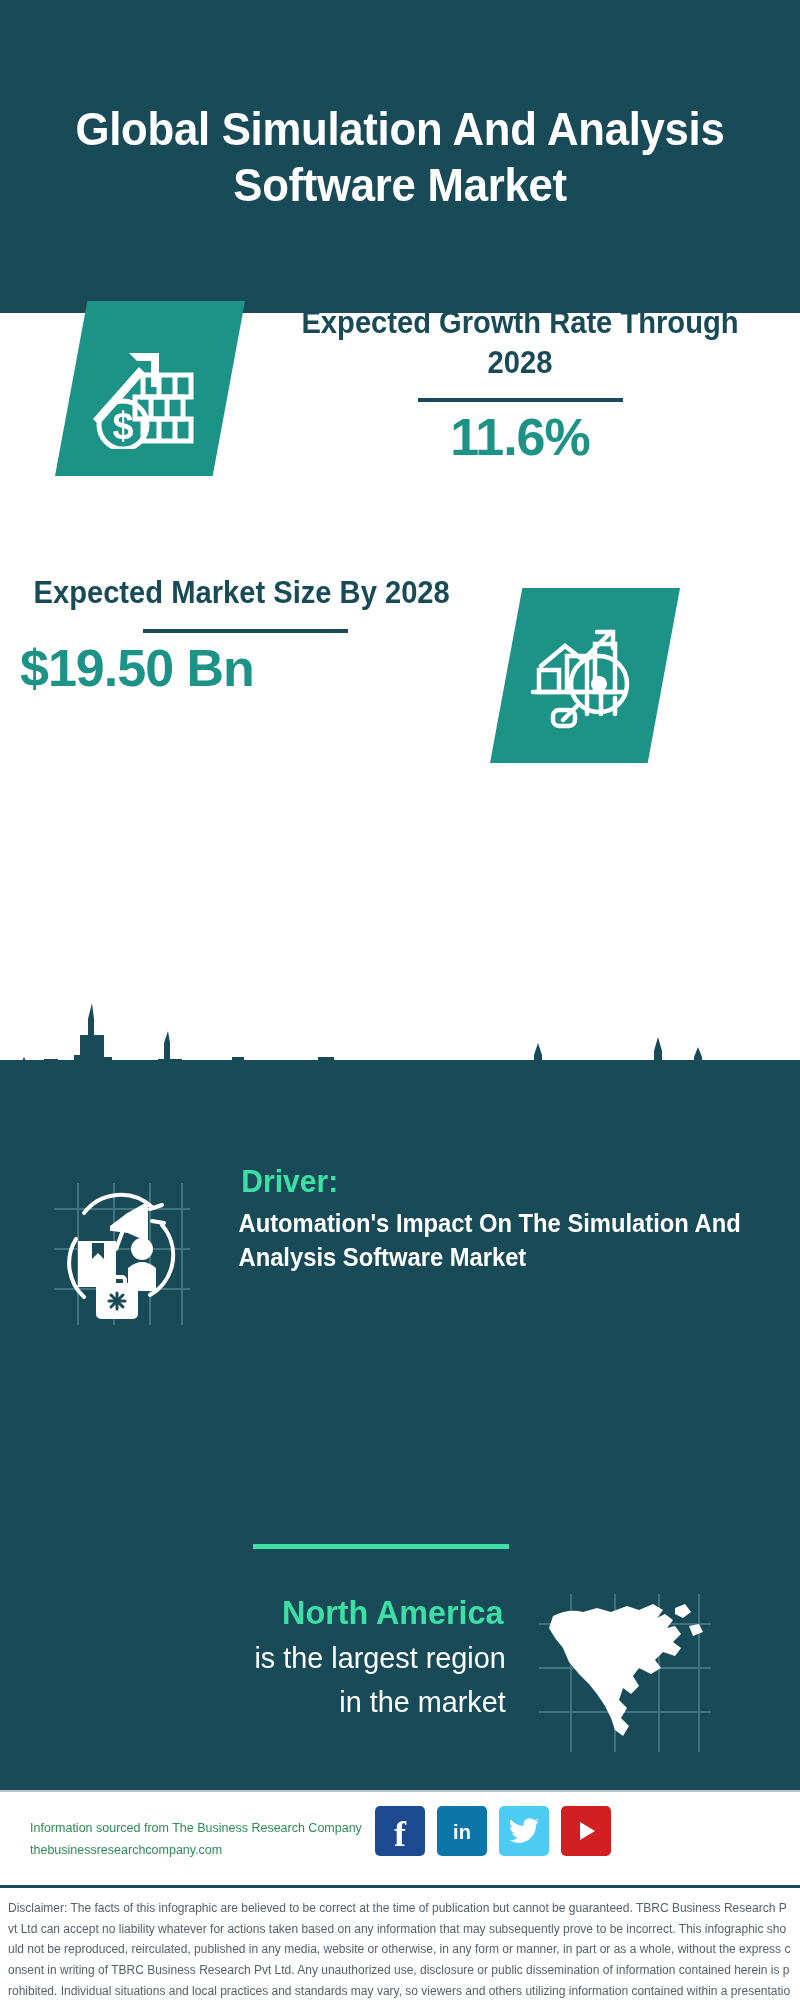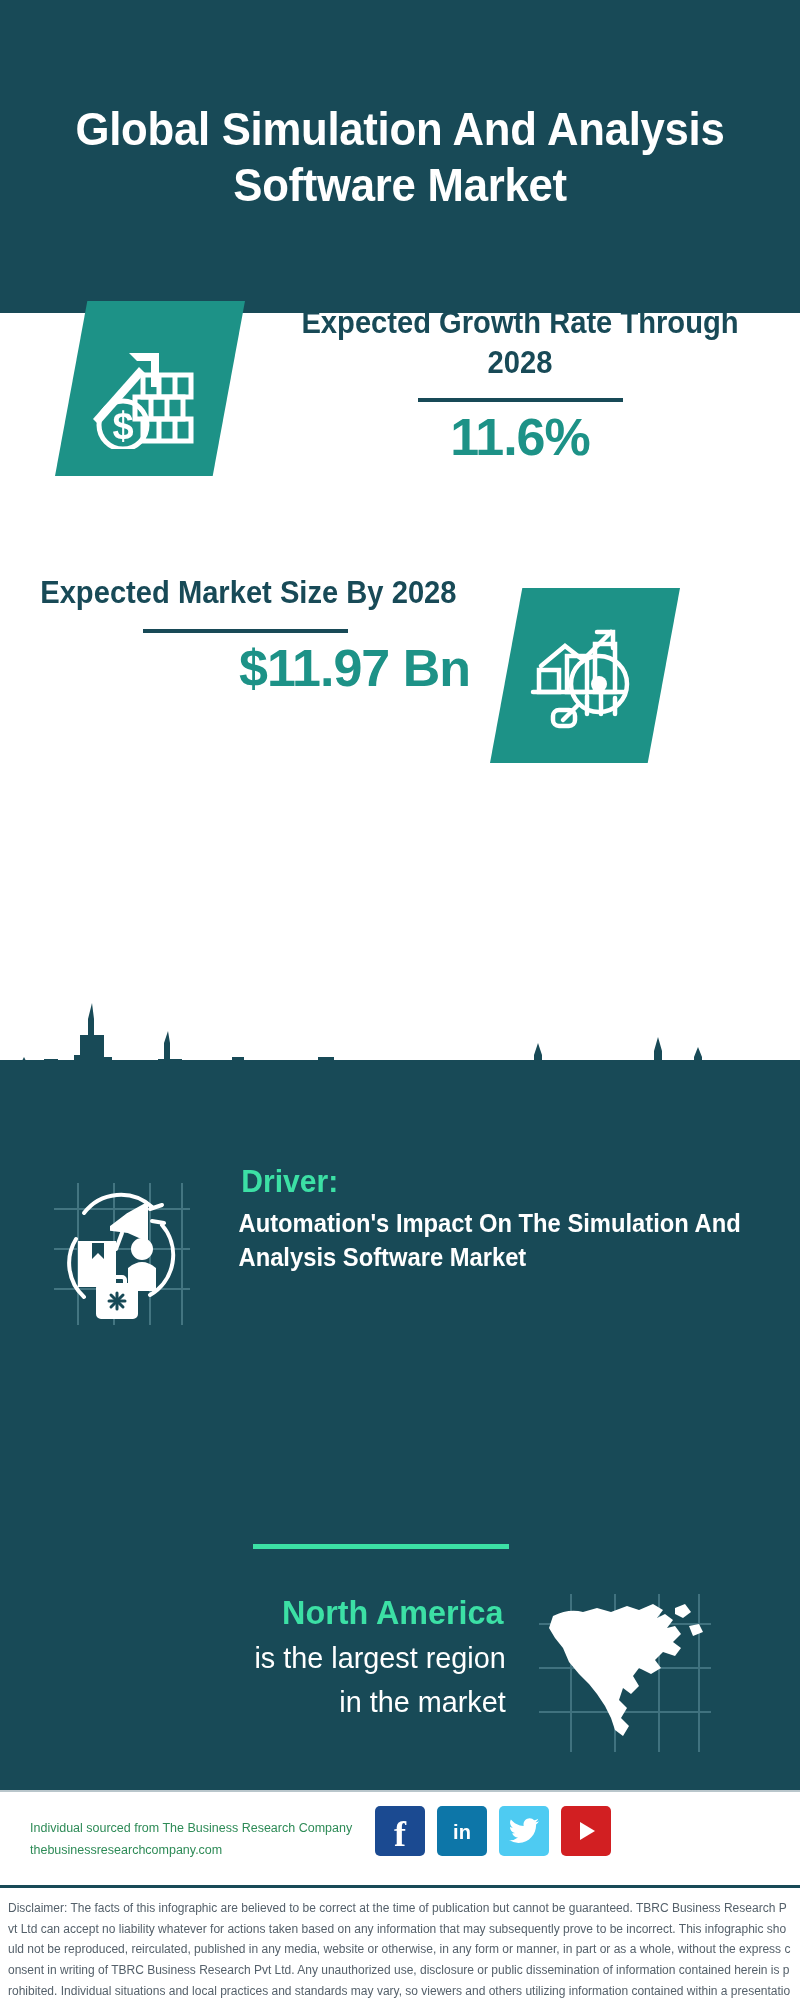"Expected Market Size By 2028" .stat2-text { text-align: right -> left }
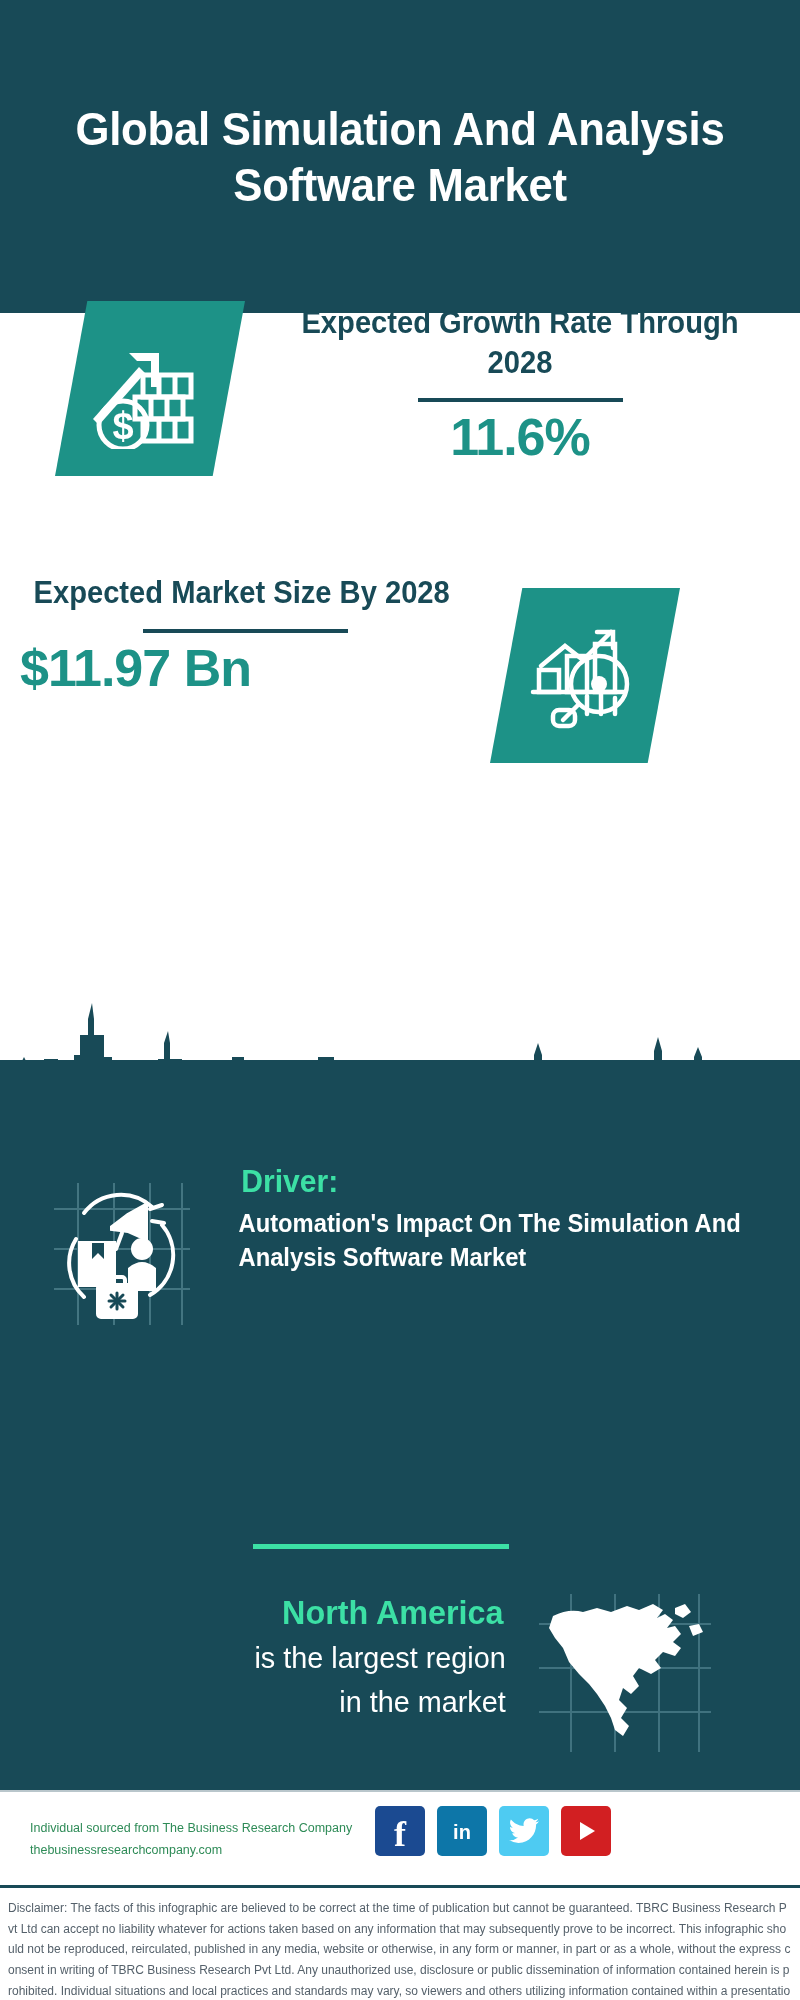"$11.97 Bn" div.stat-value { text: $11.97 -> $19.50 }
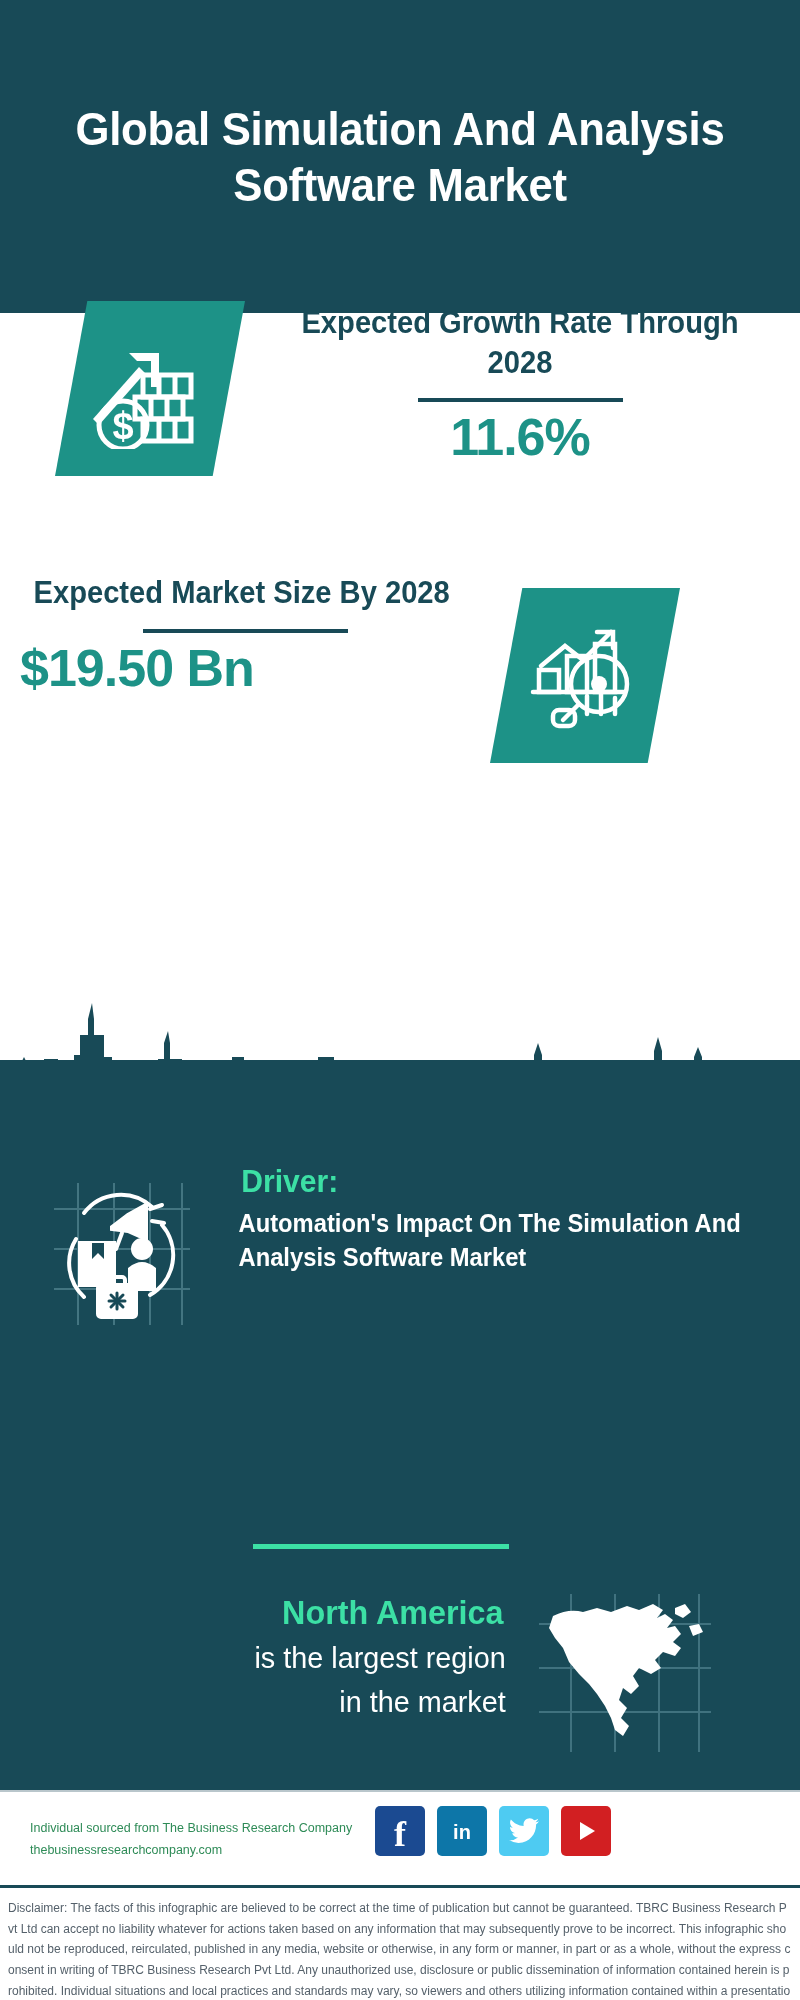"Individual sourced from The Business" div { text: Individual -> Information }
